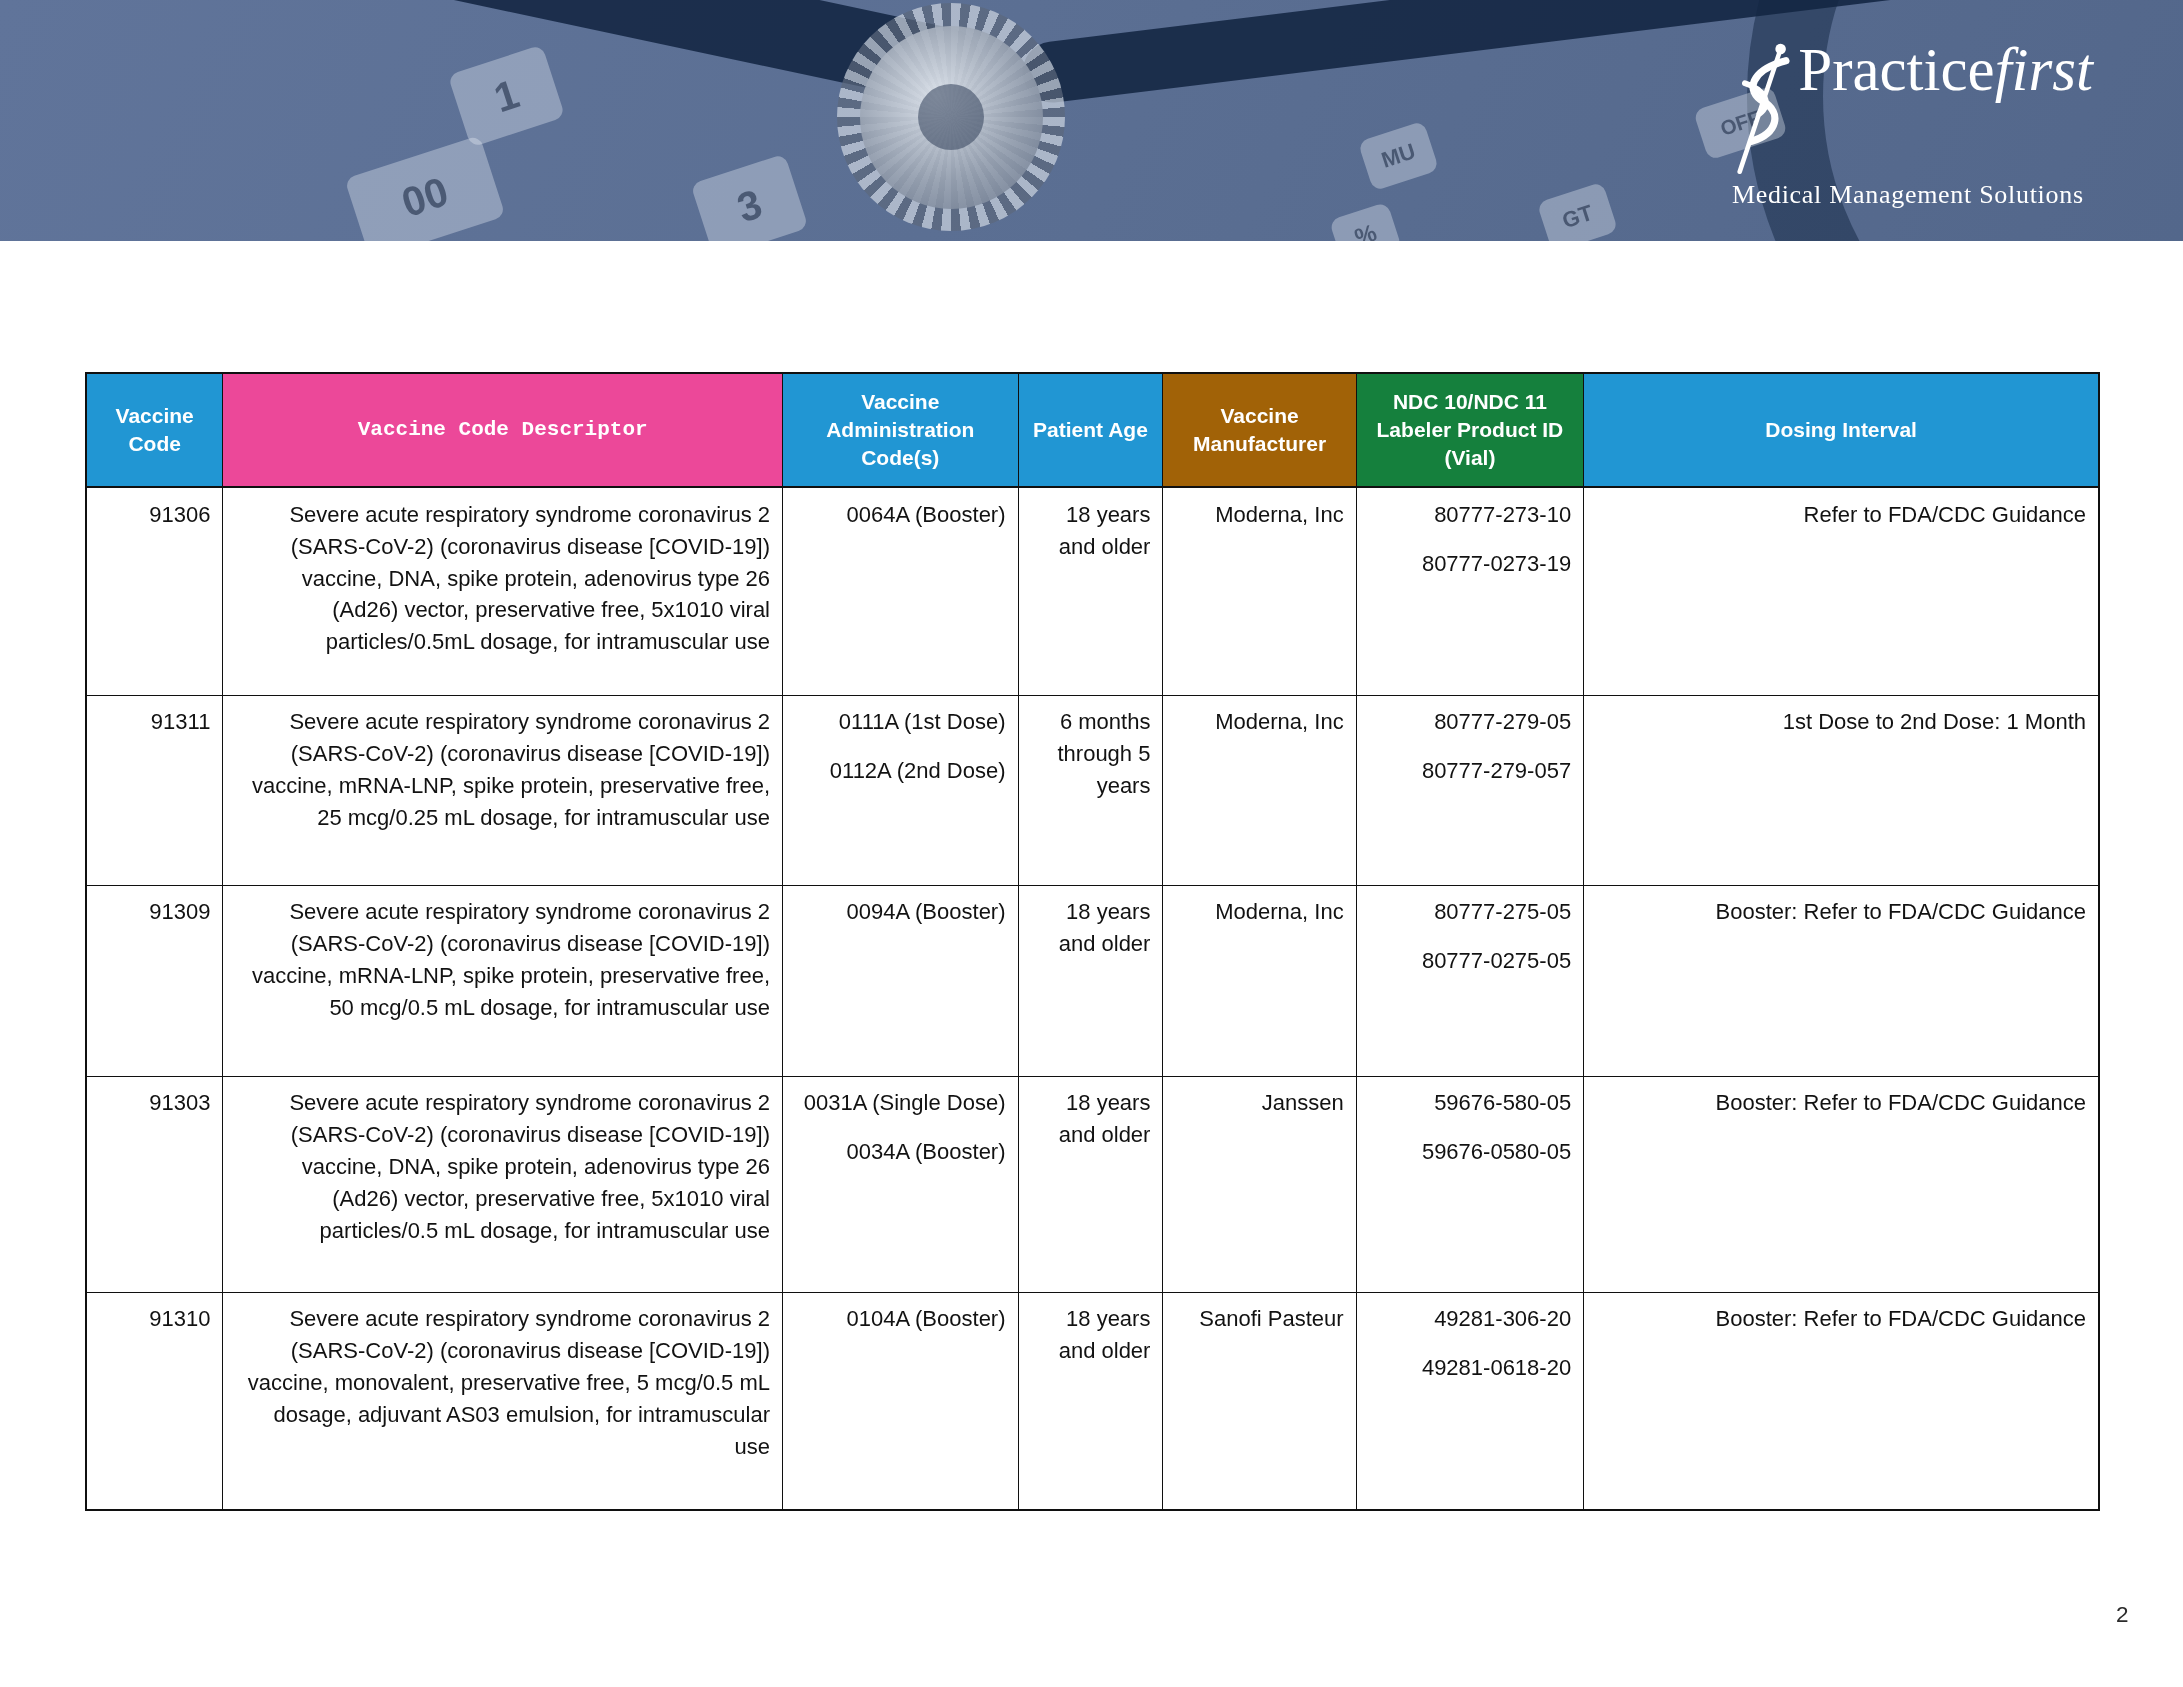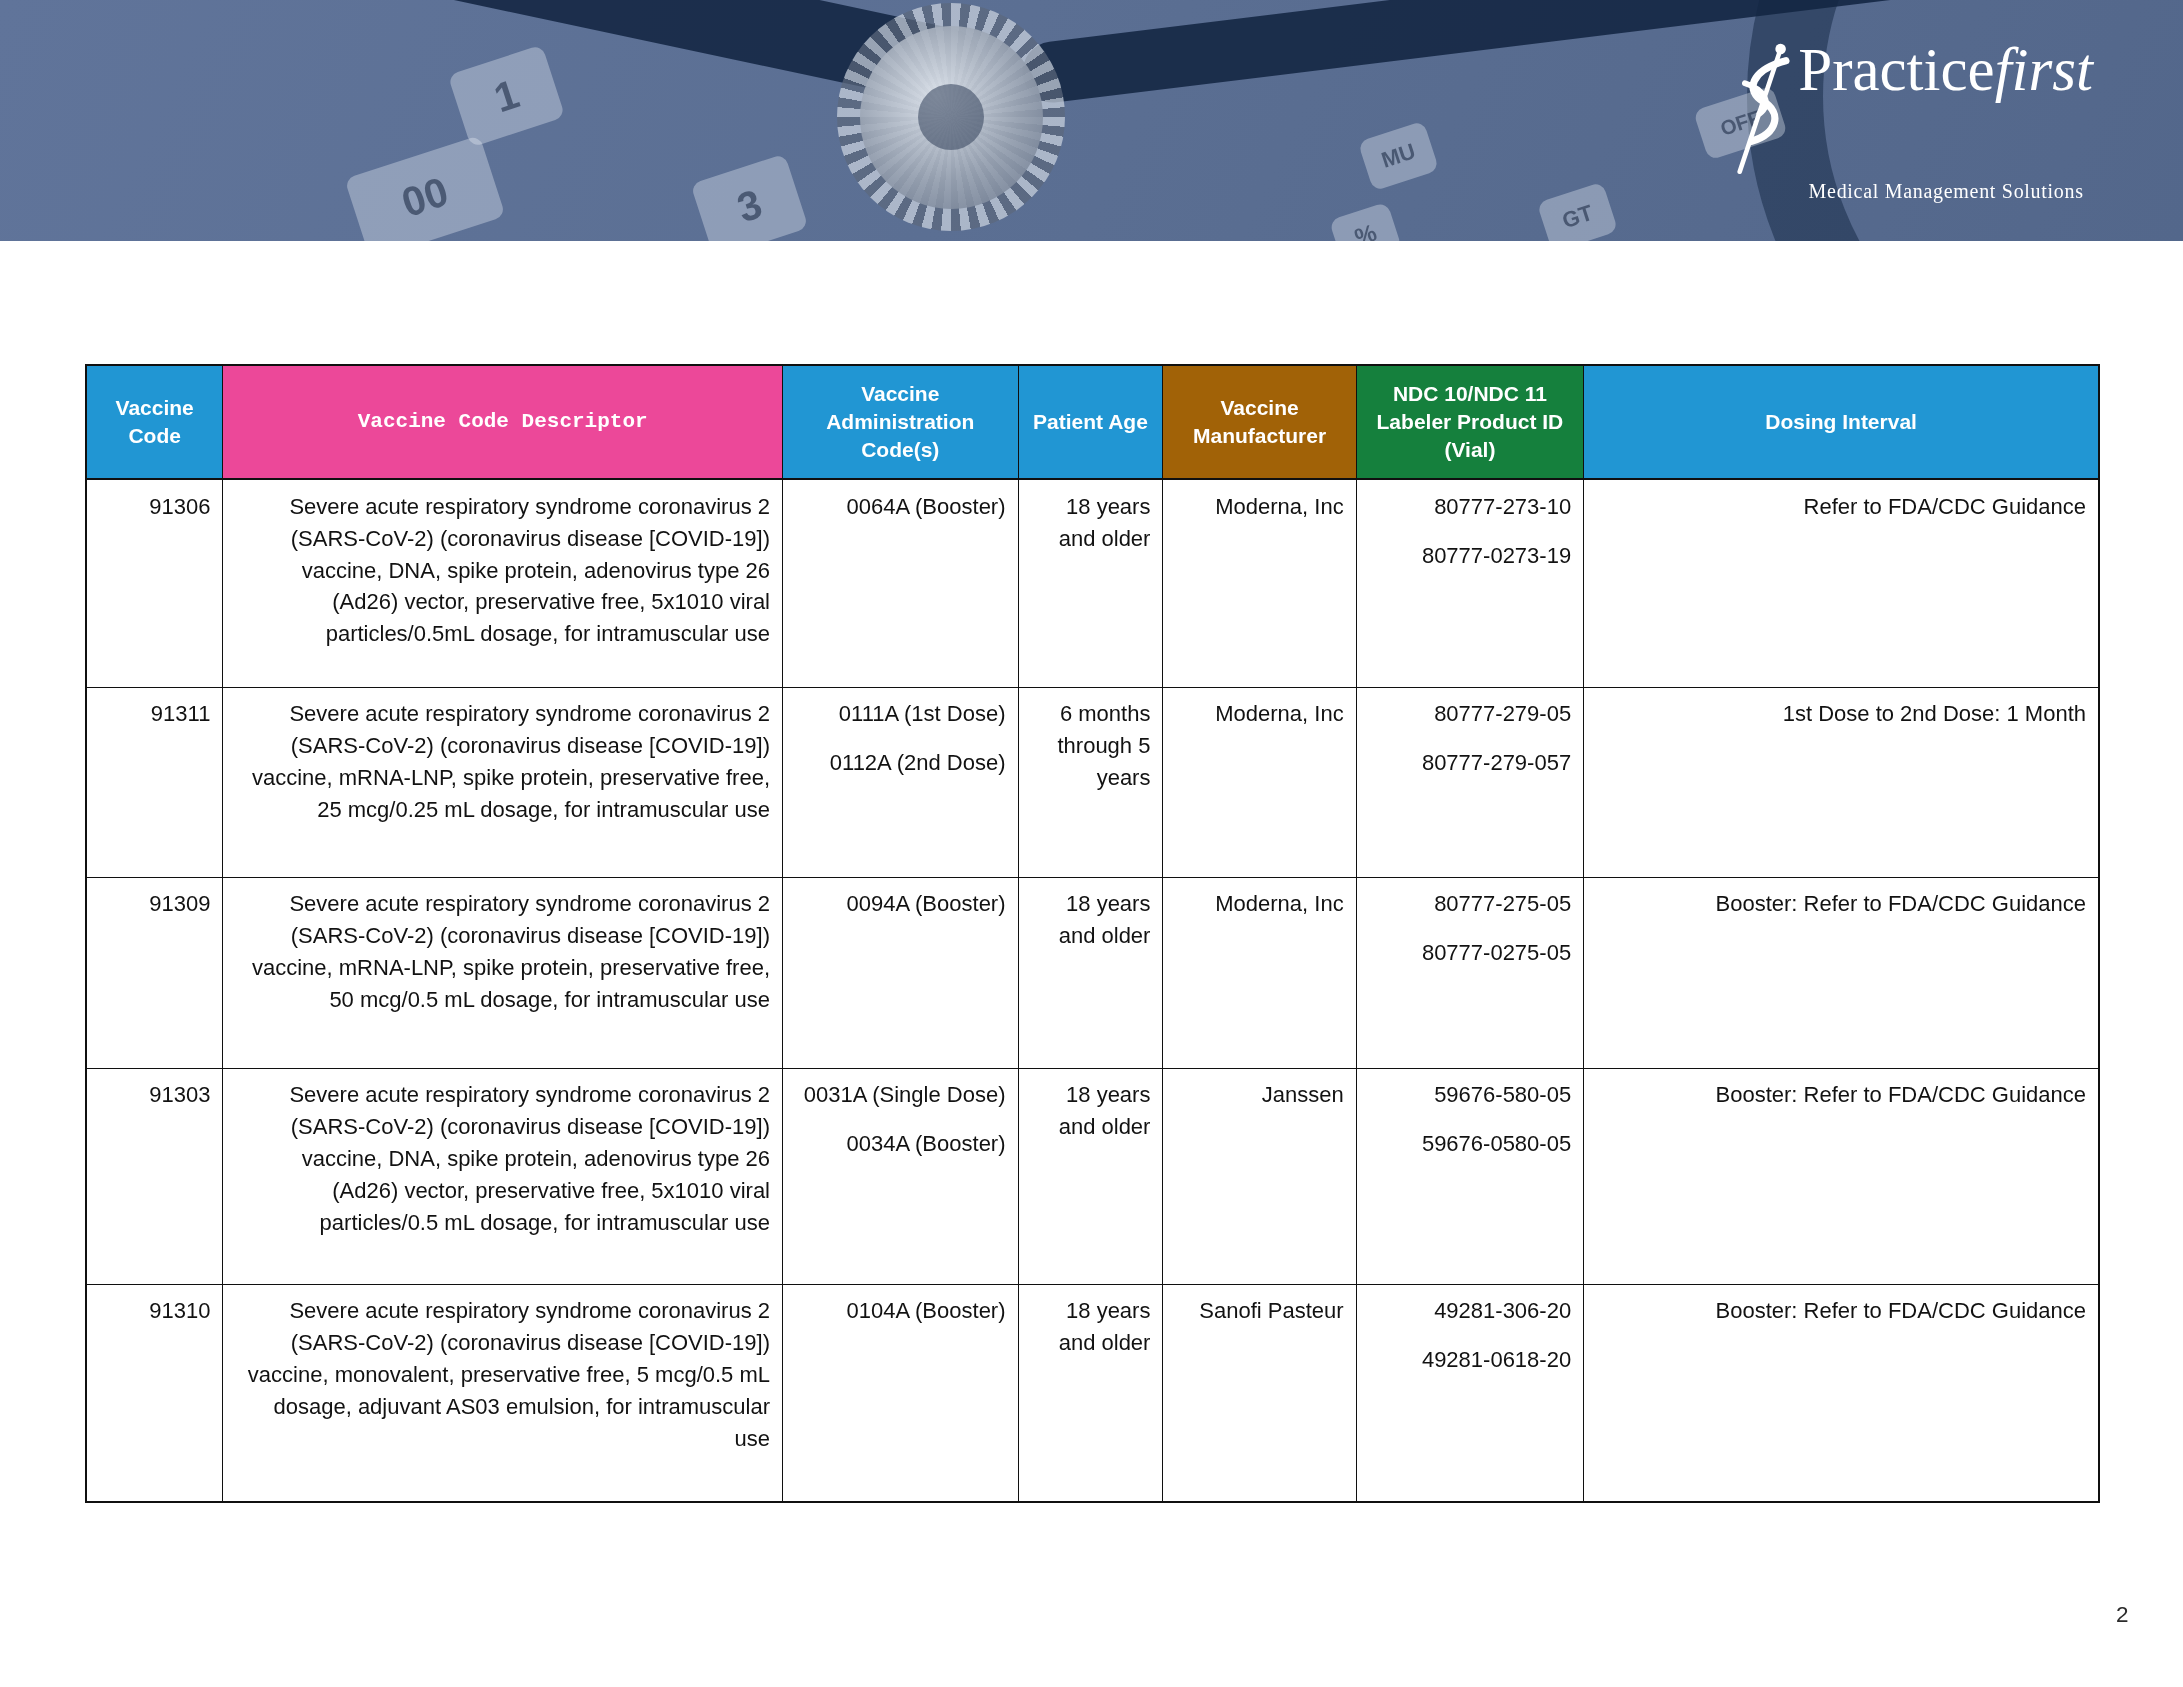"Medical Management Solutions" .tagline { font-size: 20px -> 26px }
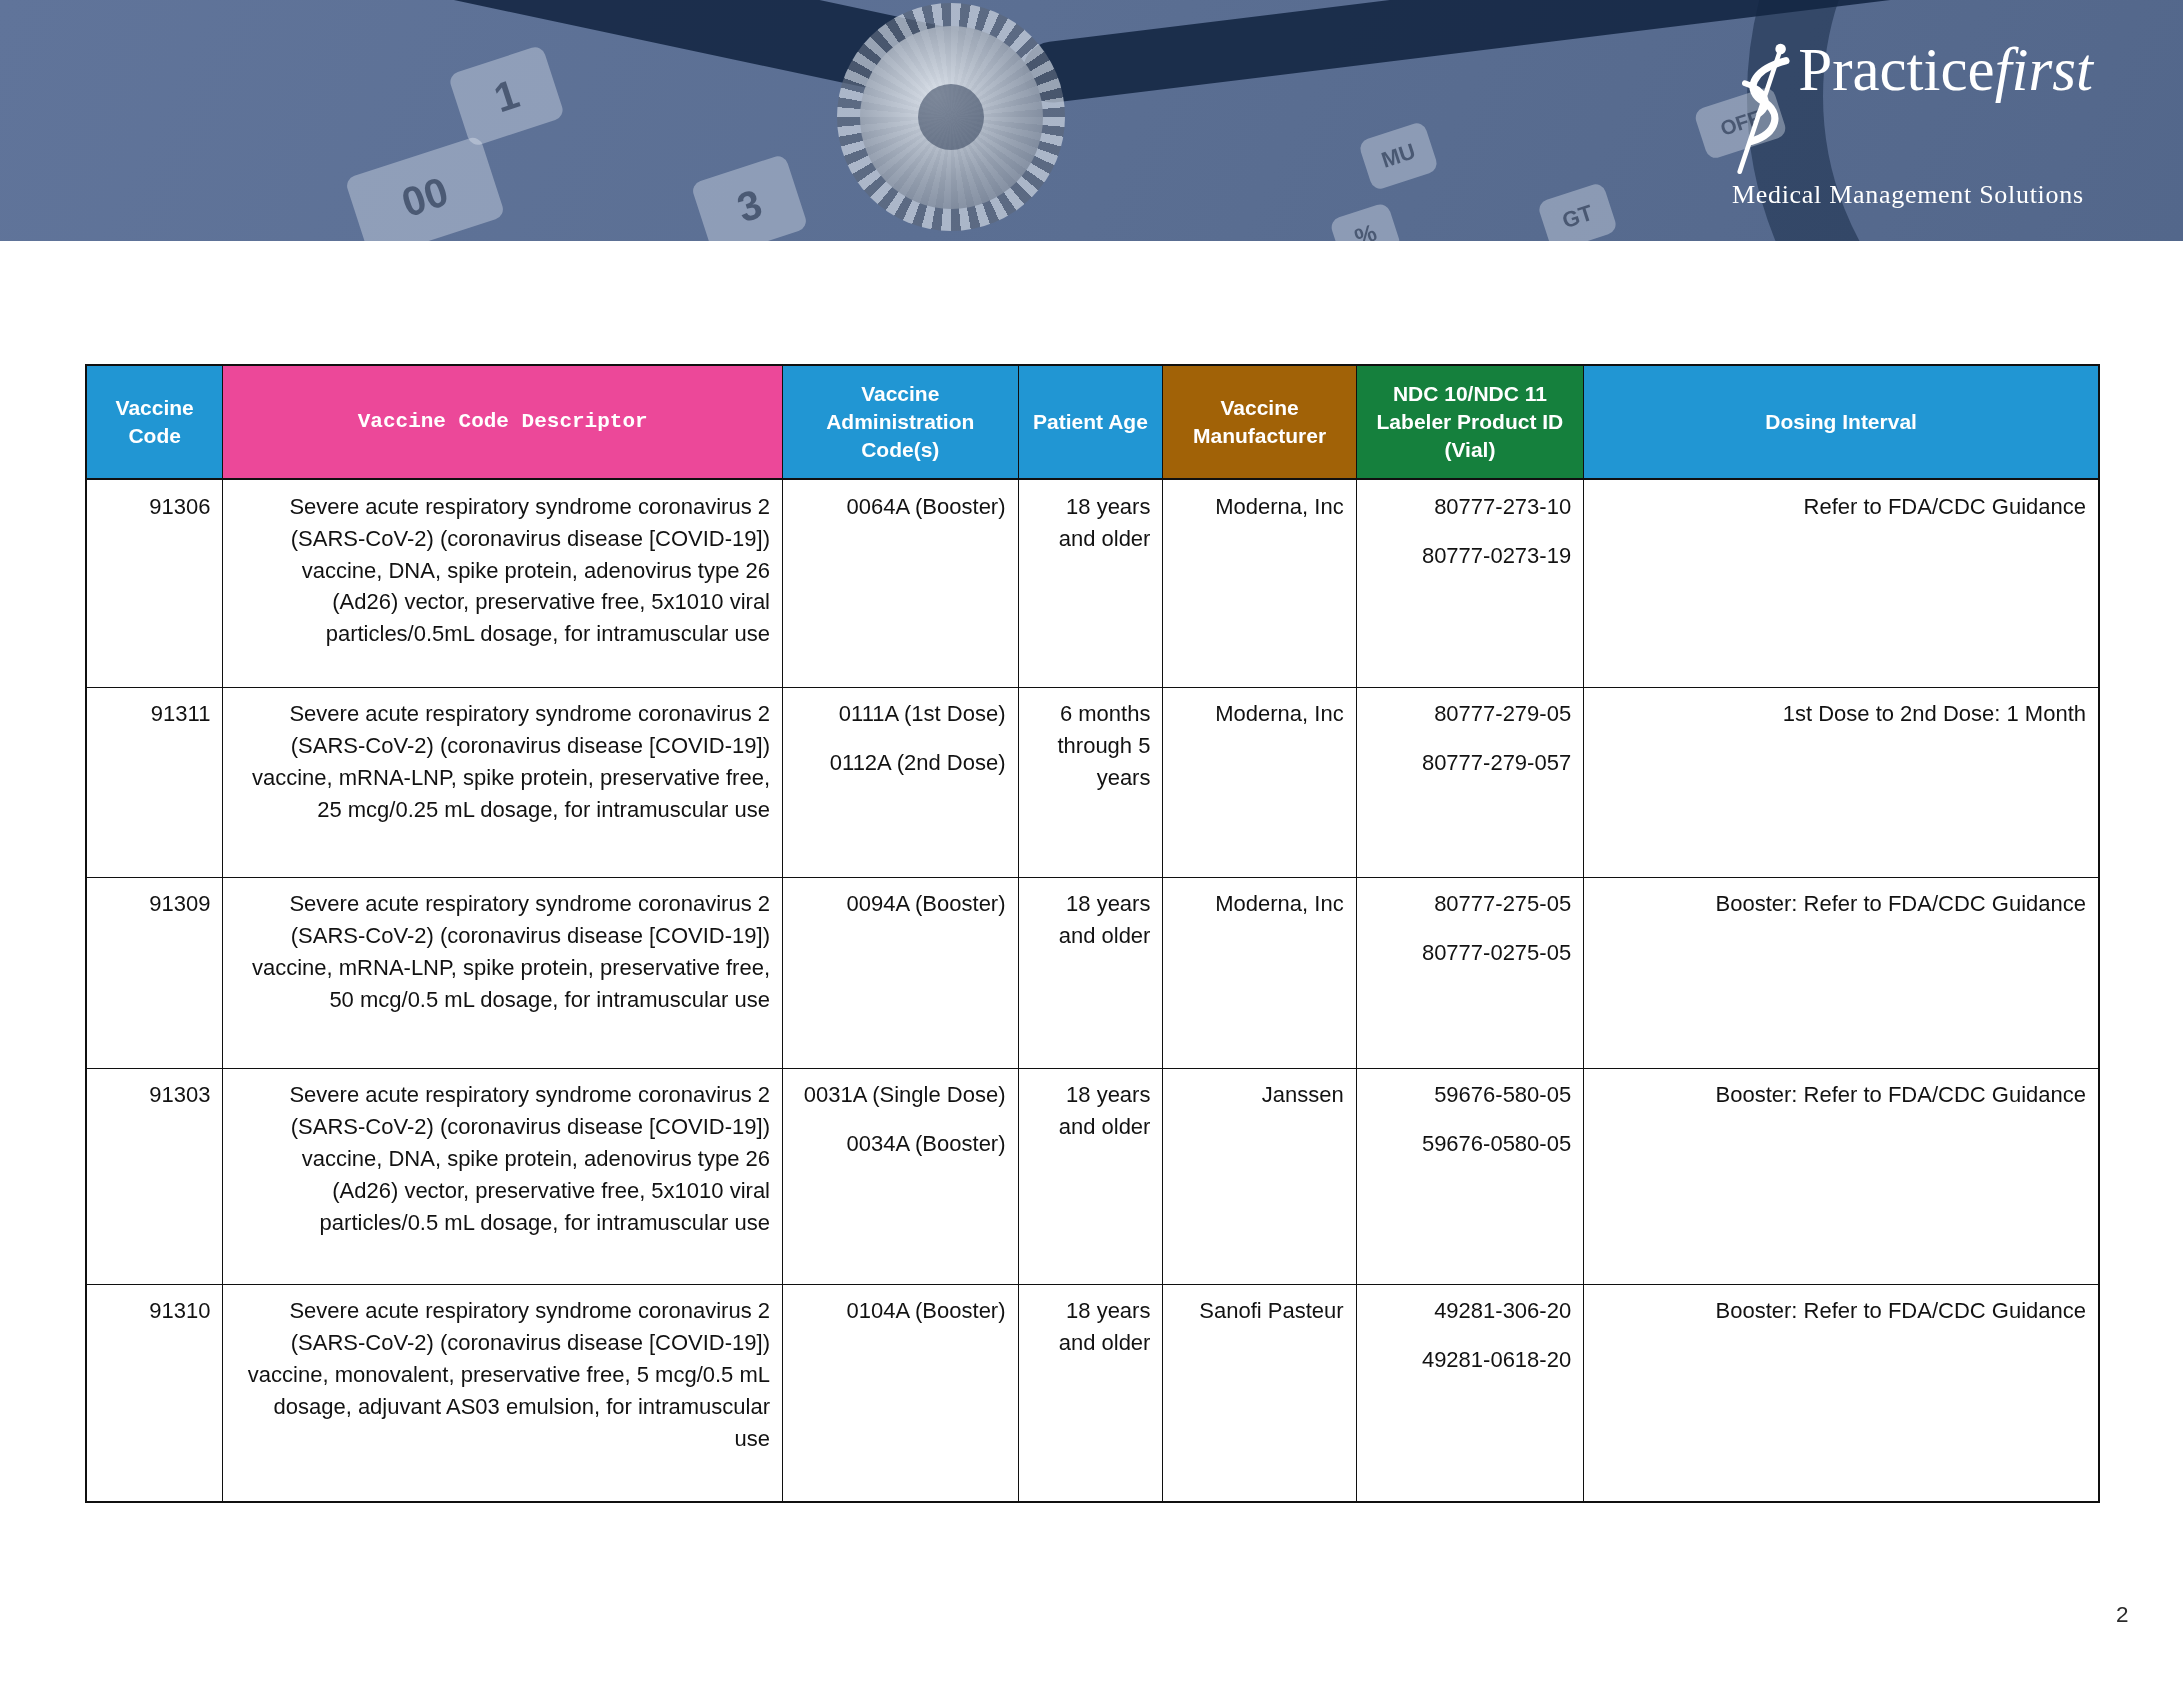"Vaccine Code" .doc-table { top: 364px -> 372px }
